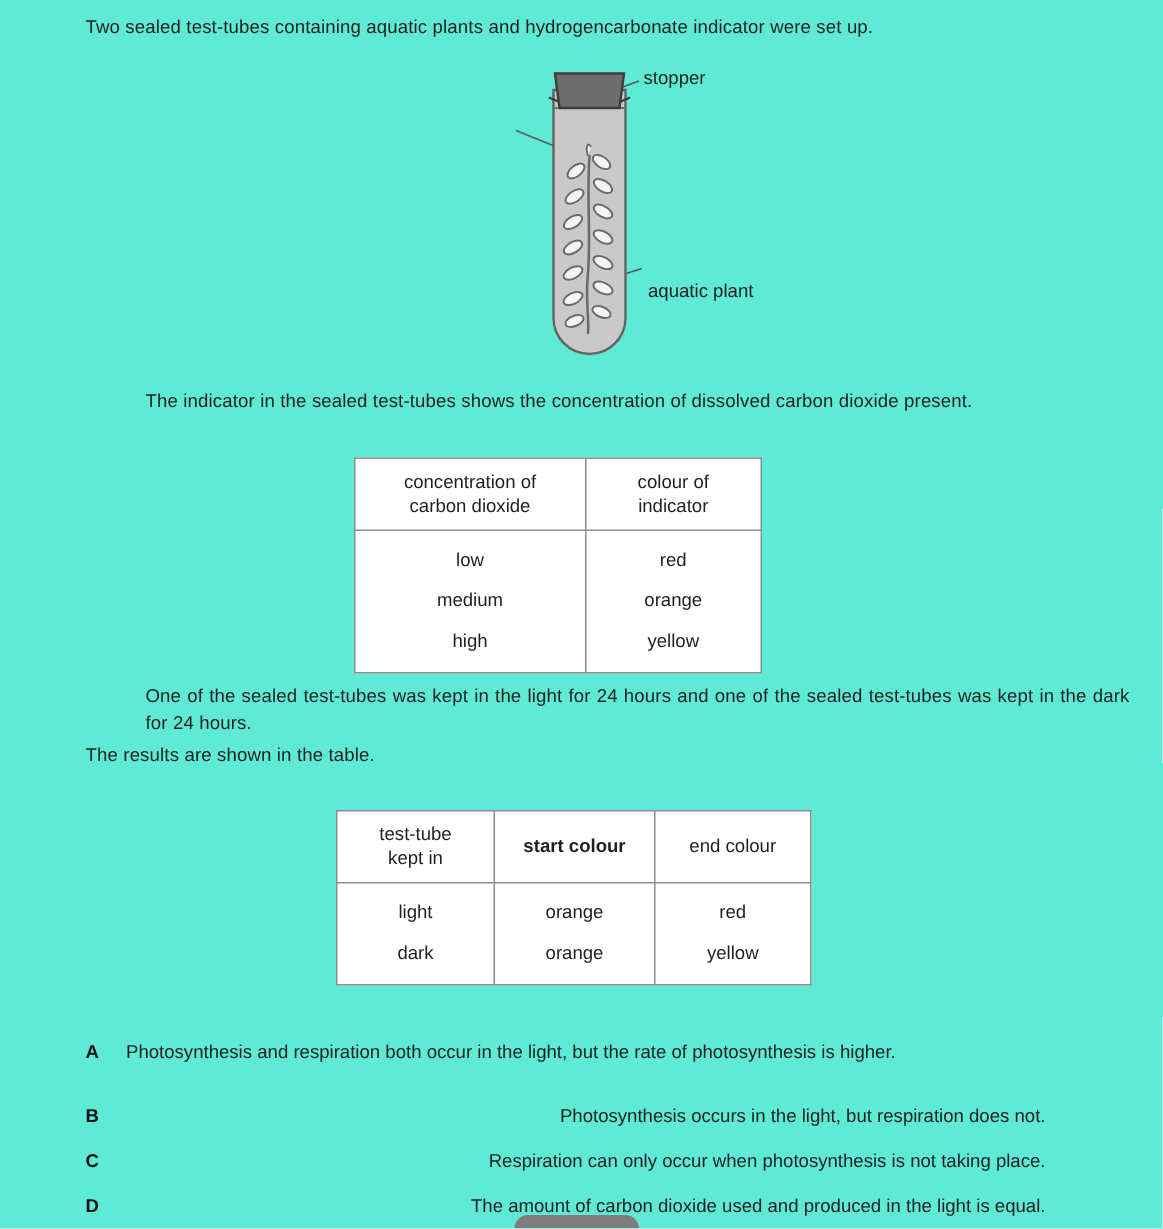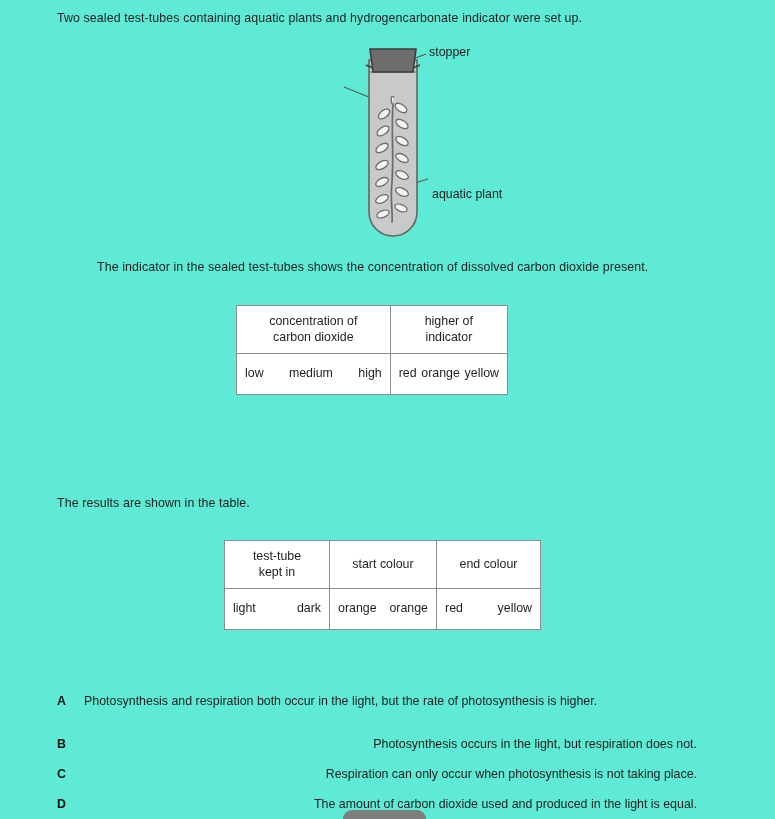"higher of" span { text: higher -> colour }
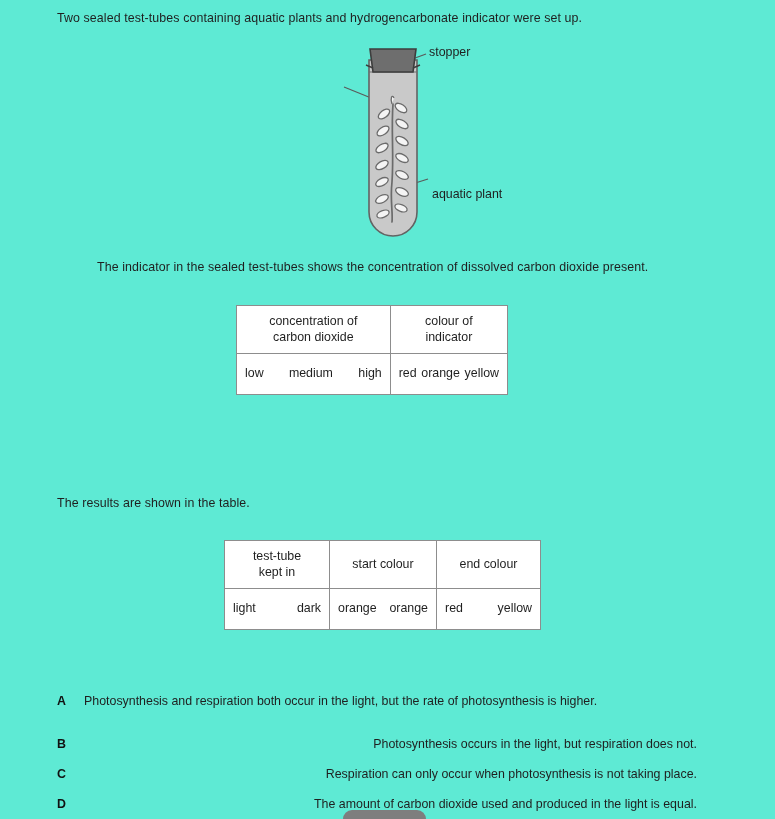"low" .stack { flex-direction: row -> column }
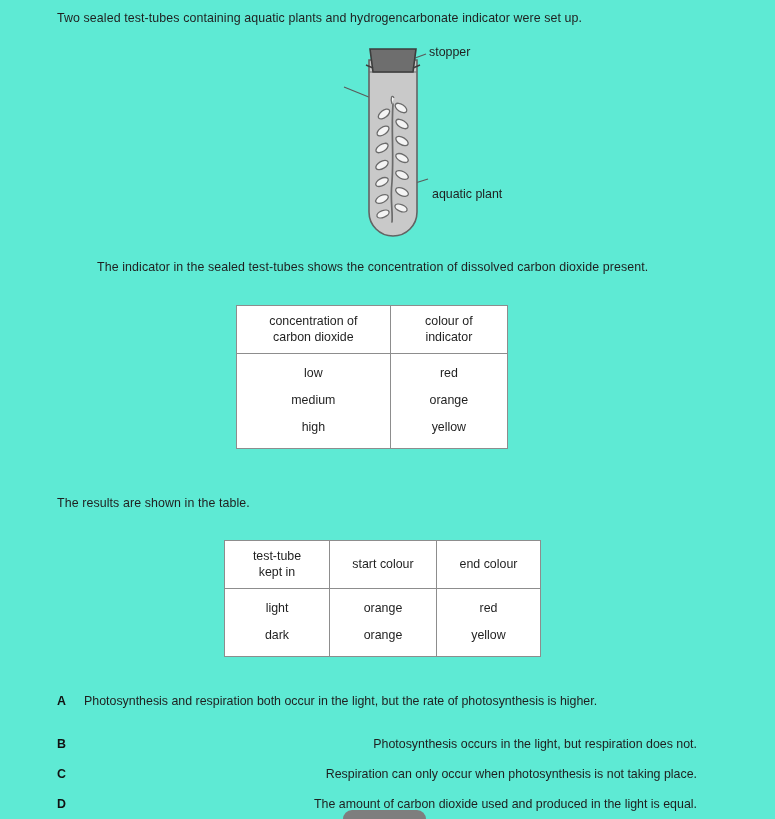"One of the sealed test-tubes" div.para { html: none -> <div>One of the sealed test-tubes was kept in the light for 24 hours and one of the sealed test-tubes was kept in the dark for 24 hours.</div> }
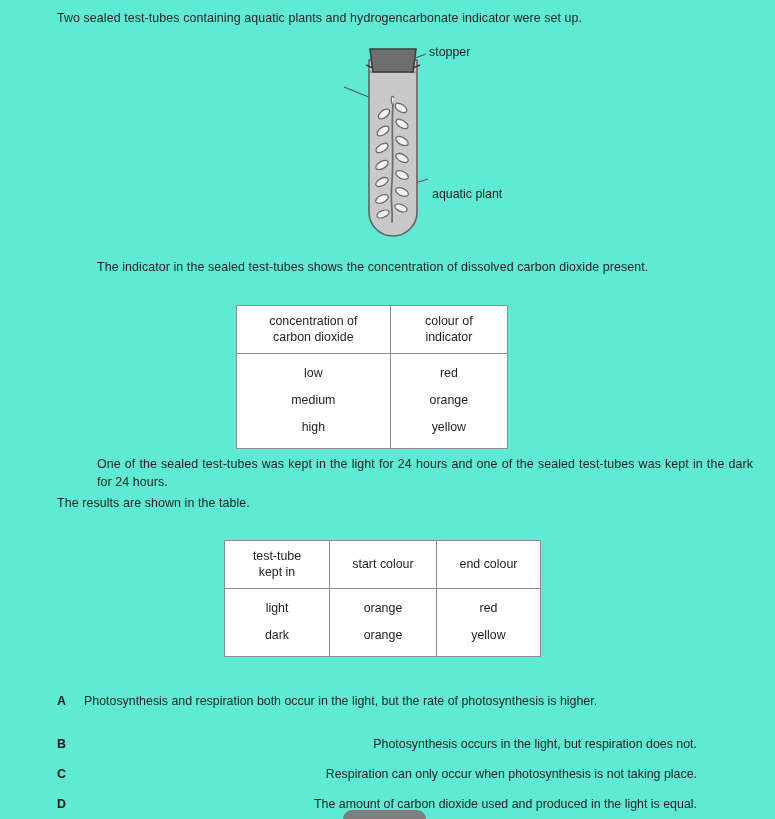"start colour" th.hdr { font-weight: none -> bold }
